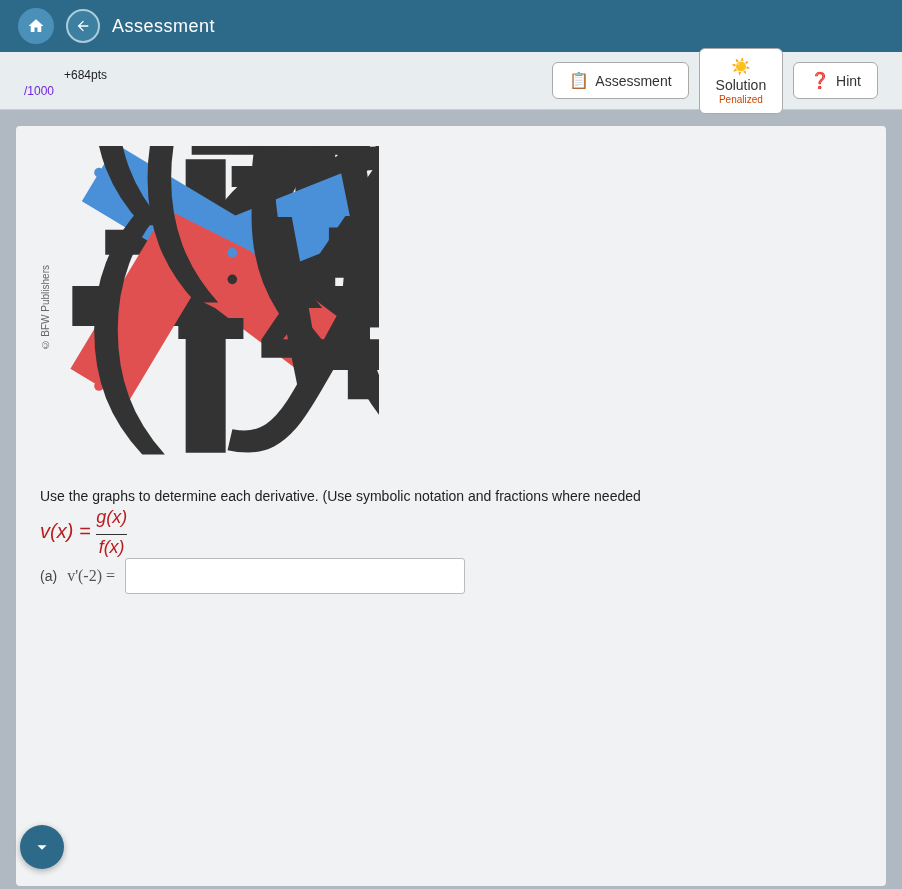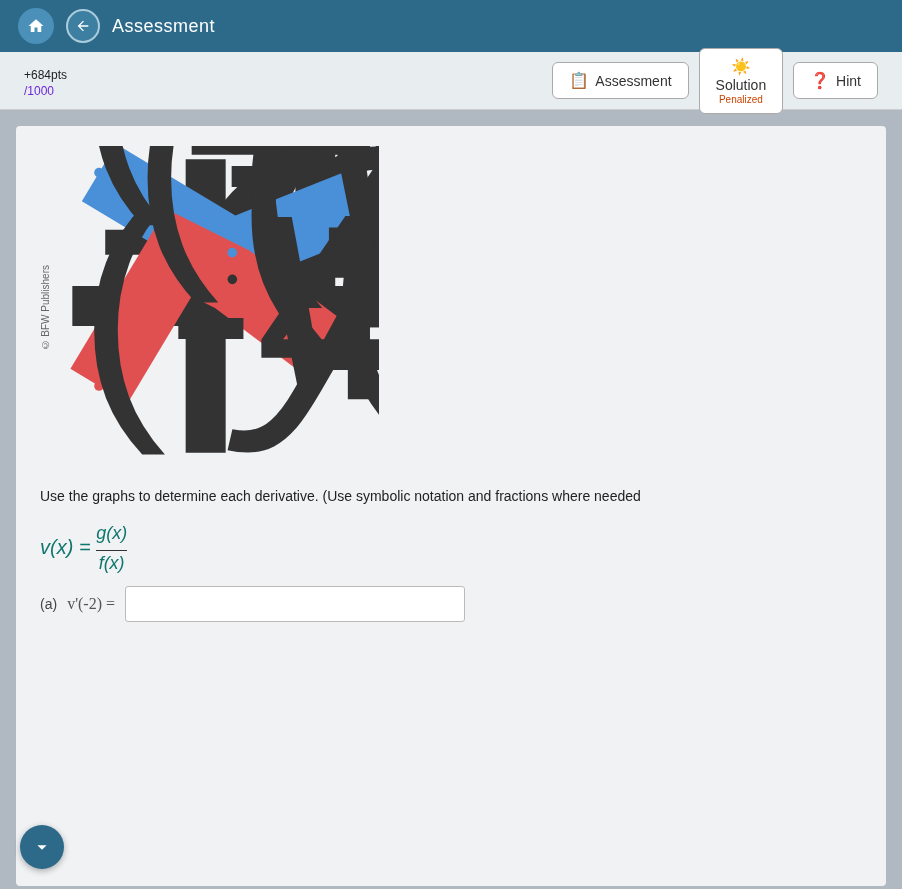"+684pts" .score-pts { margin-left: none -> 40px }
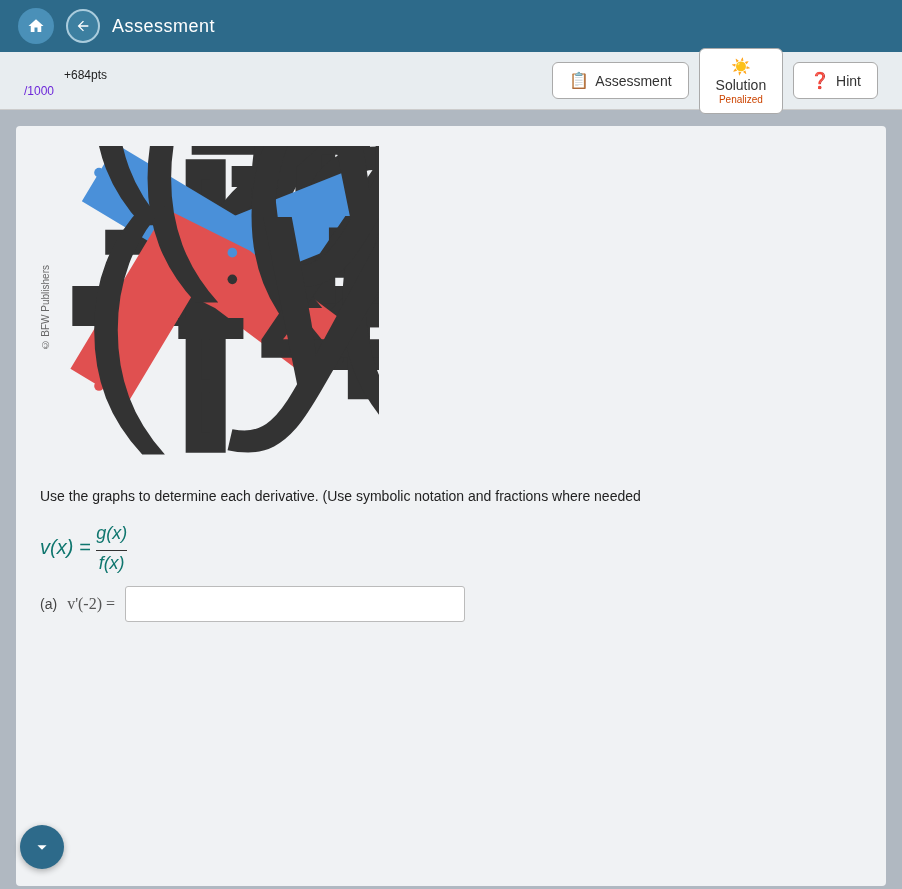"Use the graphs to determine" .problem-text { margin-bottom: 16px -> none }
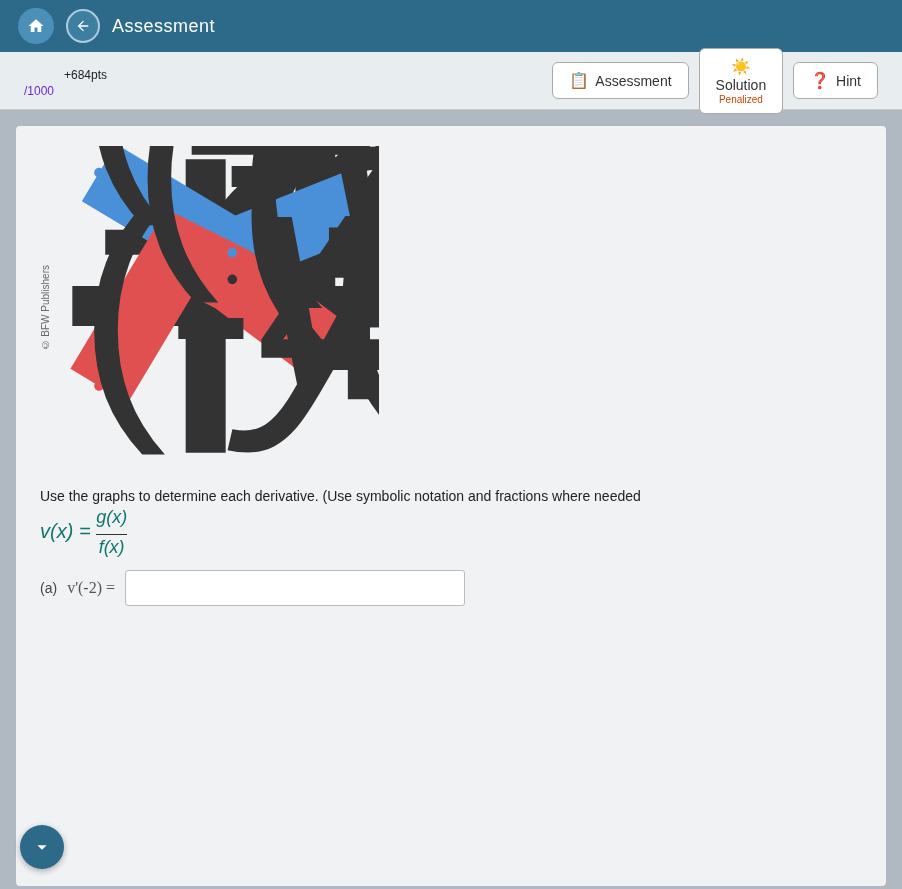"v(x) =" .formula-area { color: #0f766e -> #b91c1c; margin-bottom: 12px -> none }
